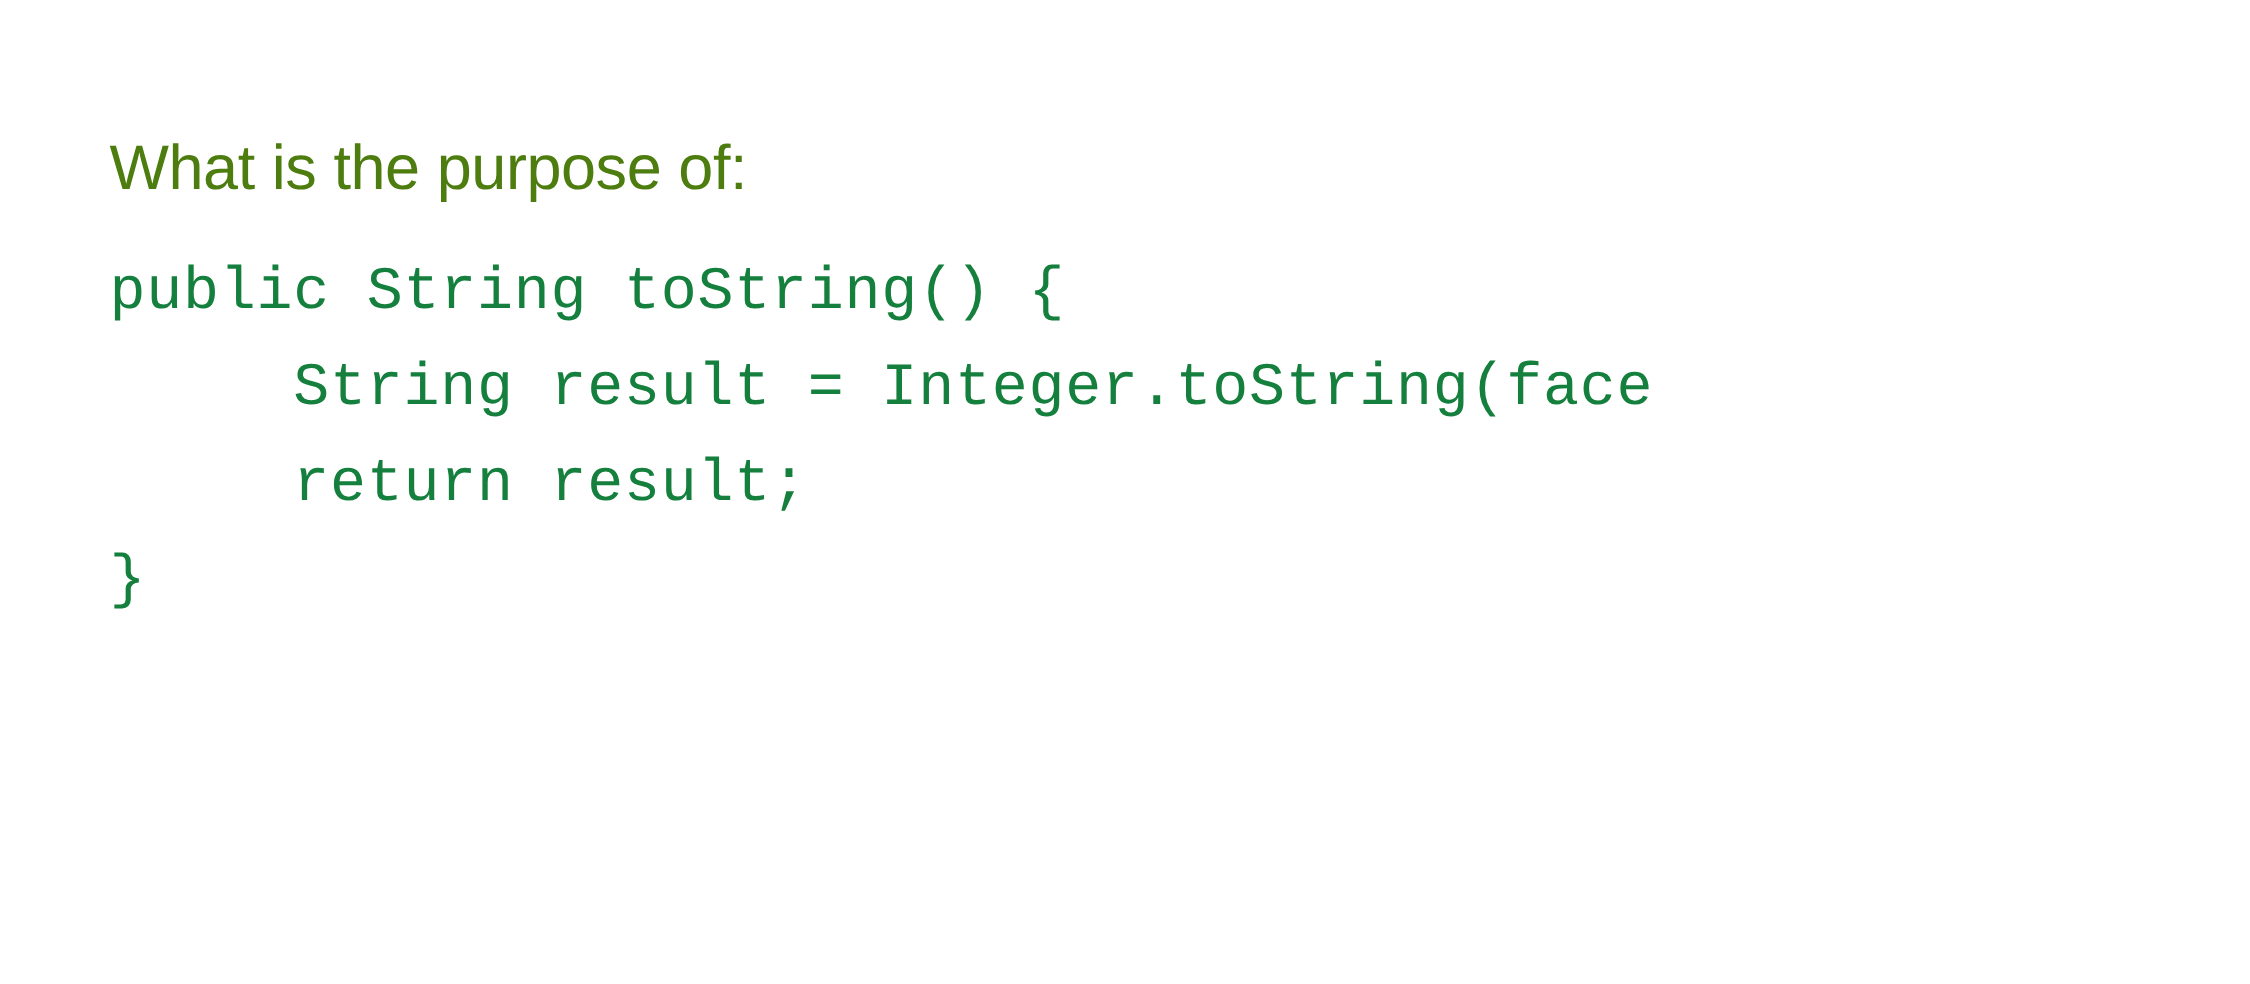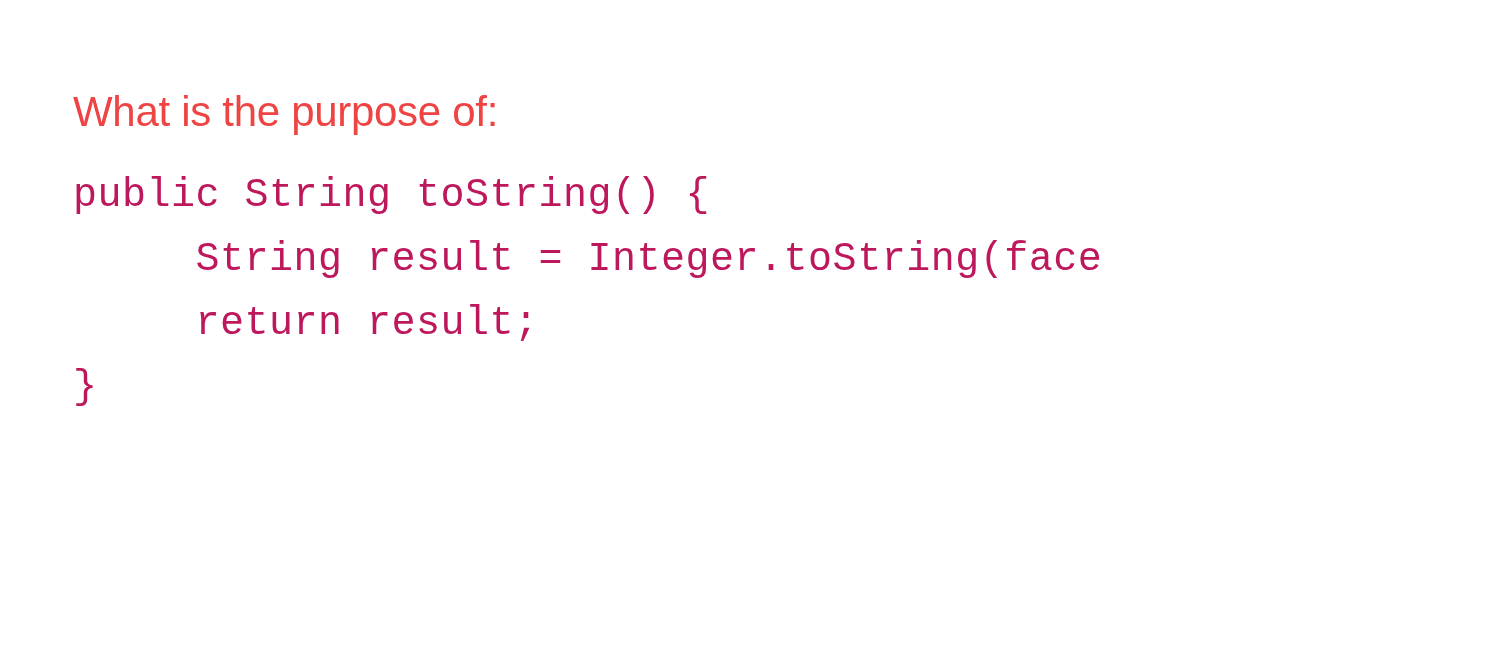"What is the purpose of:" .question-heading { color: #ef4444 -> #4d7c0f }
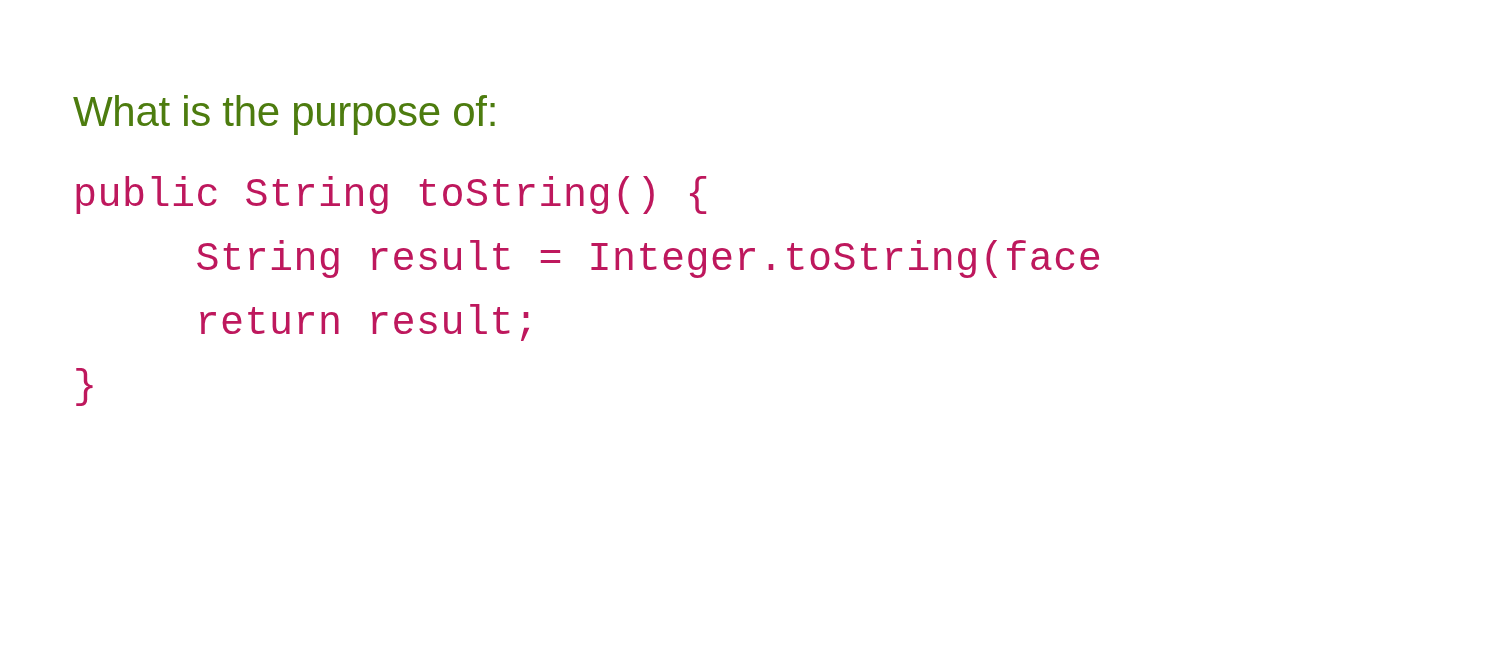"public String toString() { String" .code-block { color: #be185d -> #15803d }
